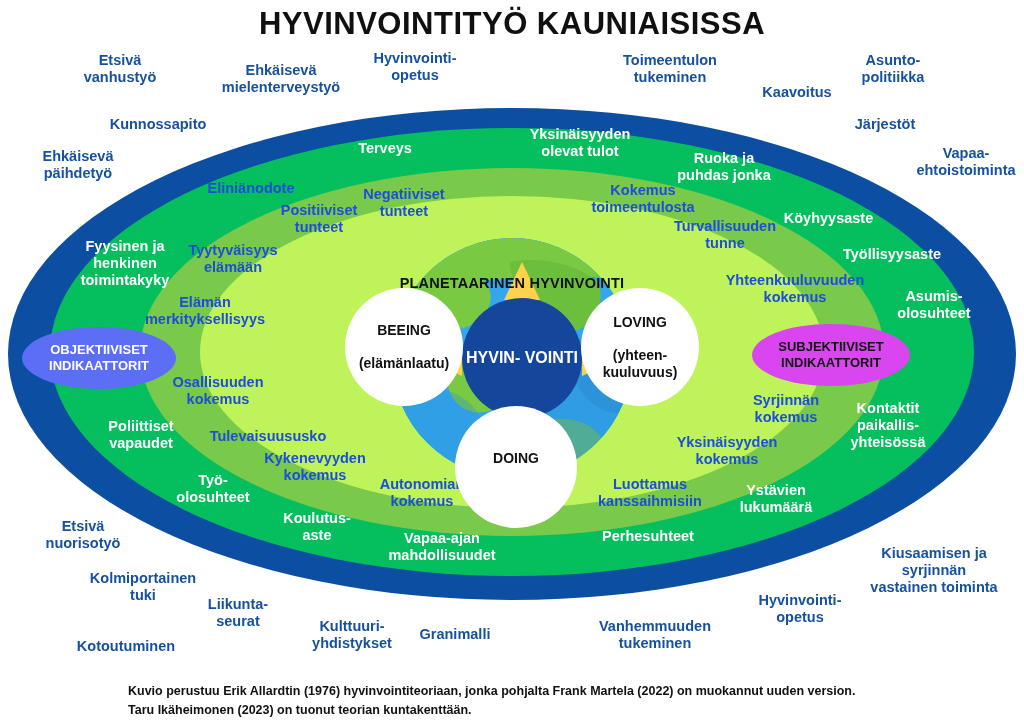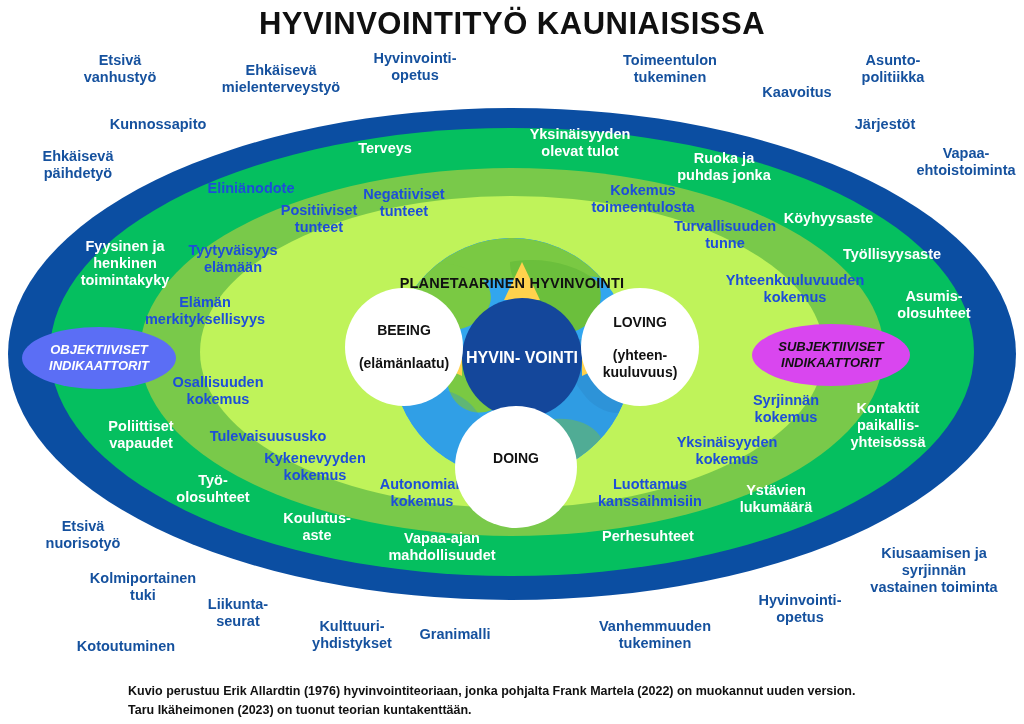"OBJEKTIIVISET" .indic { font-style: italic -> none }
